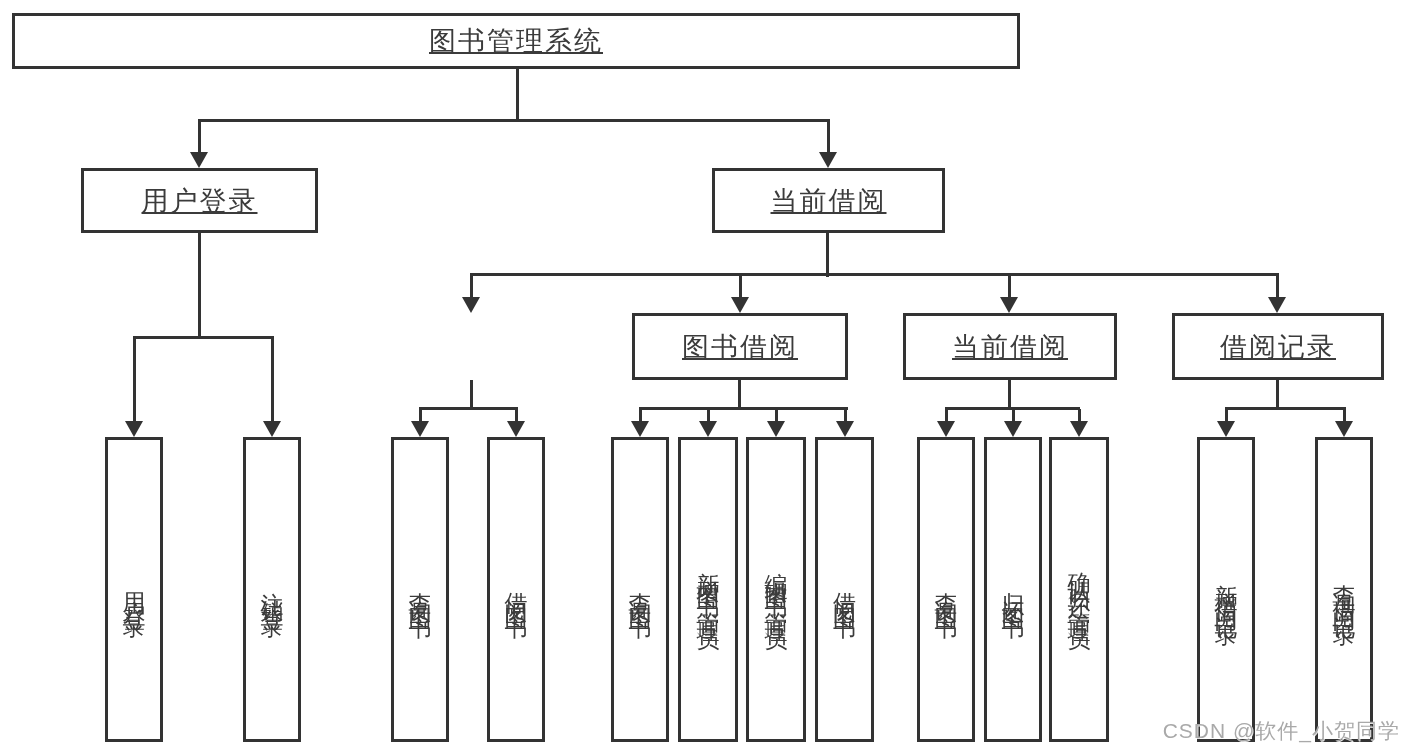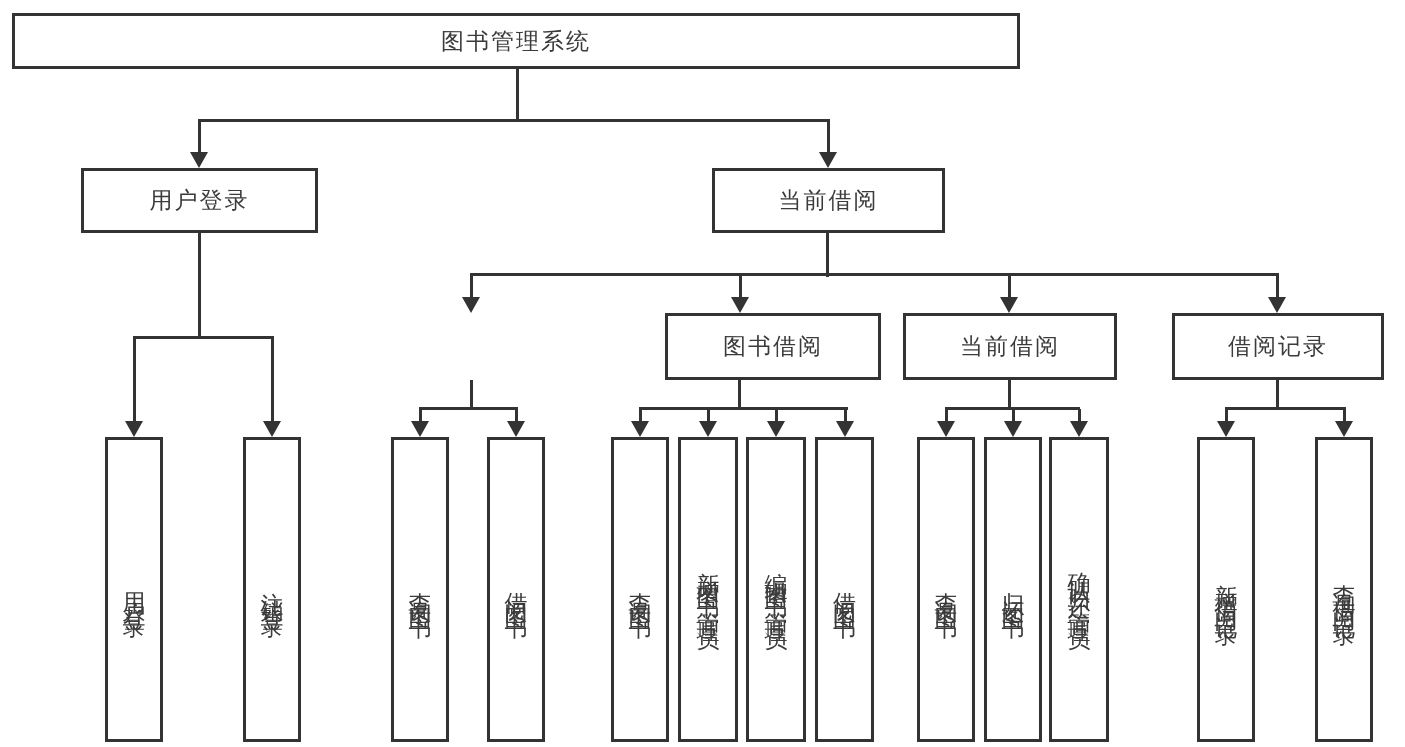"图书管理系统" .hlabel { font-size: 23px -> 27px; text-decoration: none -> underline }
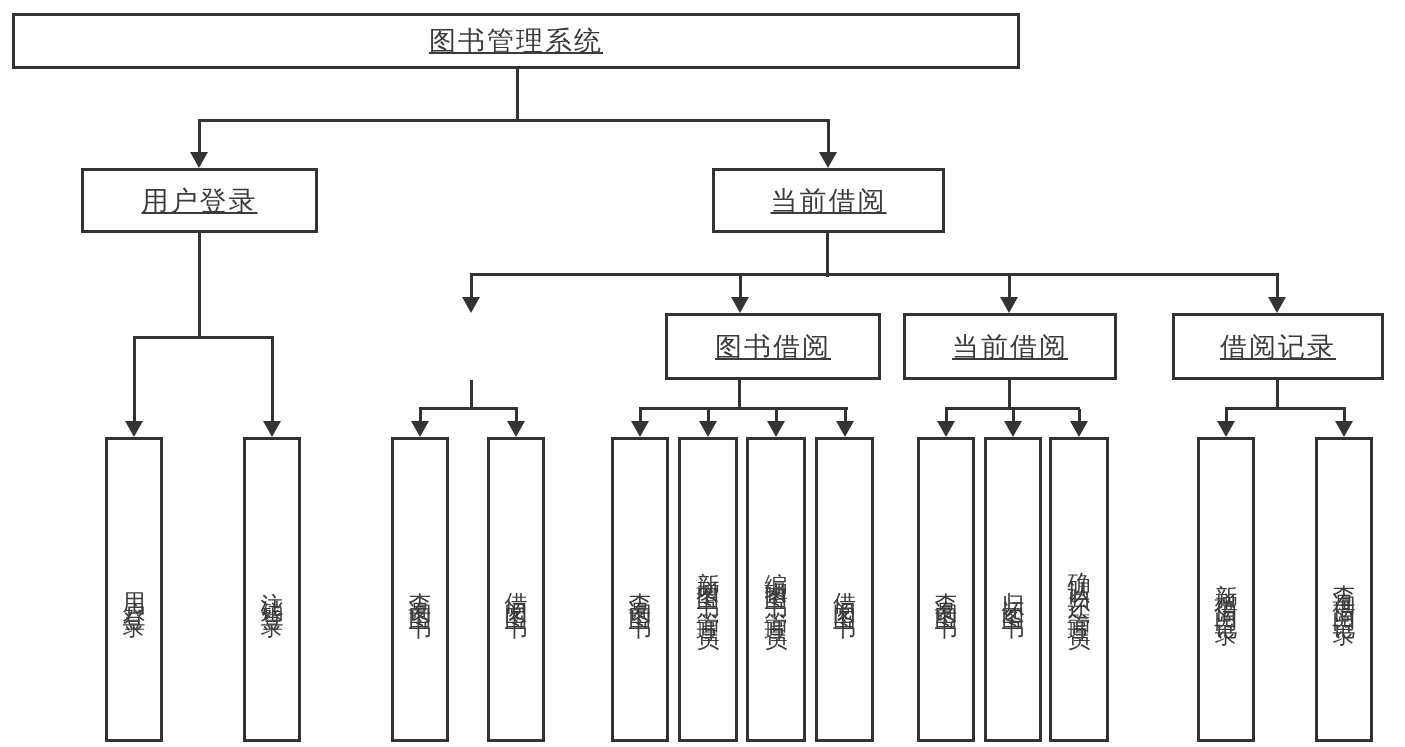"图书借阅" div.box { left: 665px -> 632px }
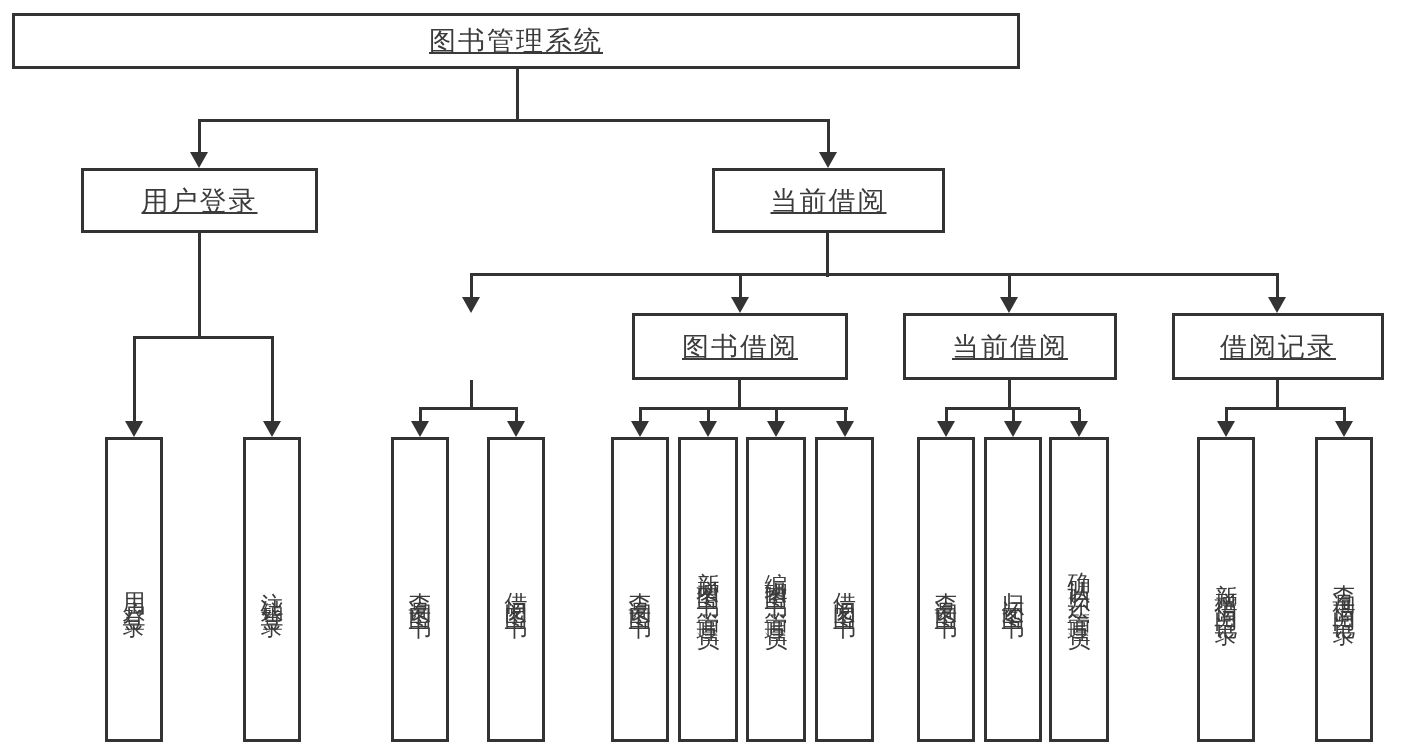"CSDN @软件_小贺同学" div.watermark { html: none -> <div>CSDN @软件_小贺同学</div> }
